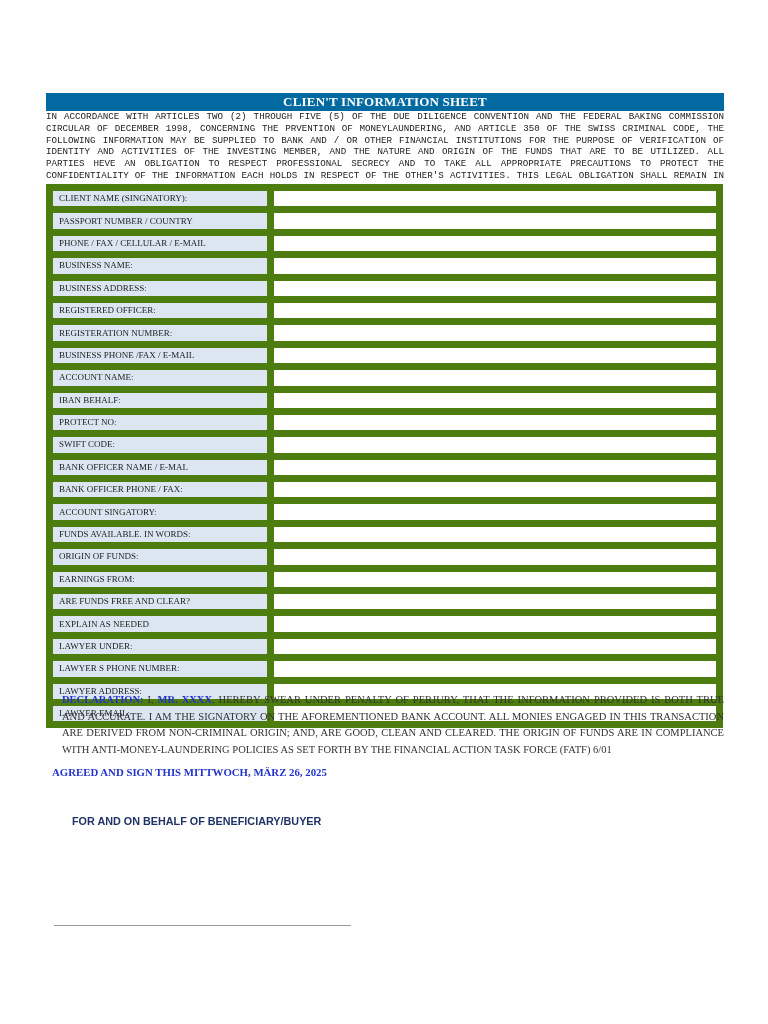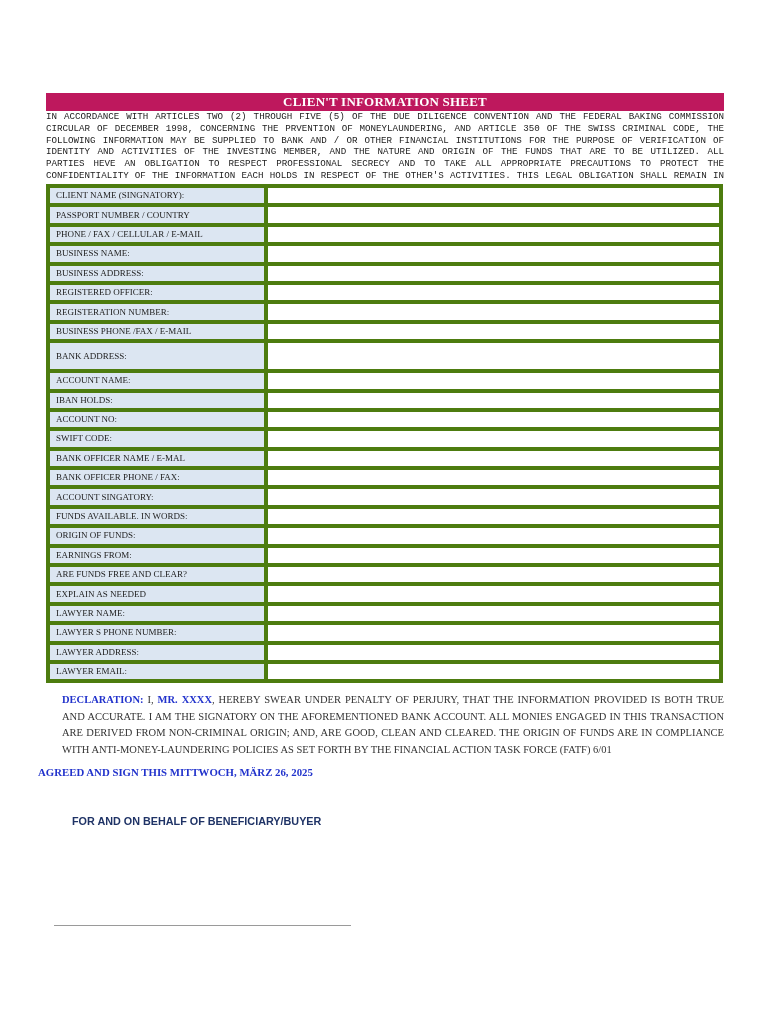"CLIEN'T INFORMATION SHEET" .title-bar { background: #be185d -> #0369a1 }
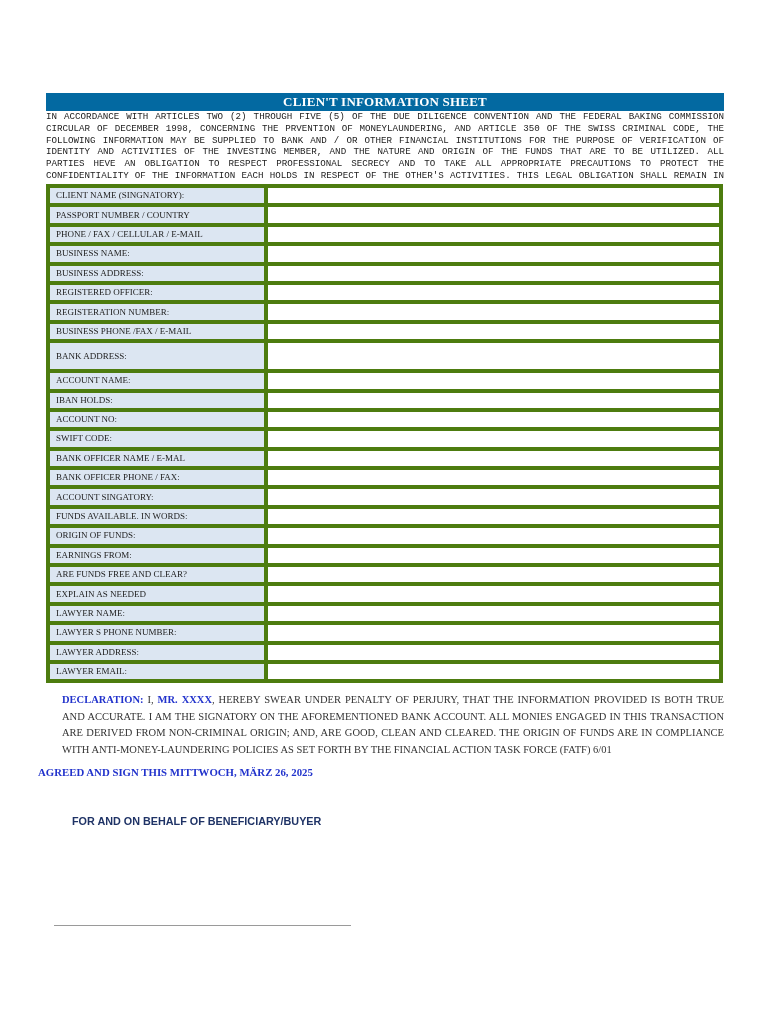"CLIENT NAME (SINGNATORY):" table.info td { border: 4px solid #4d7c0f -> 7px solid #4d7c0f }
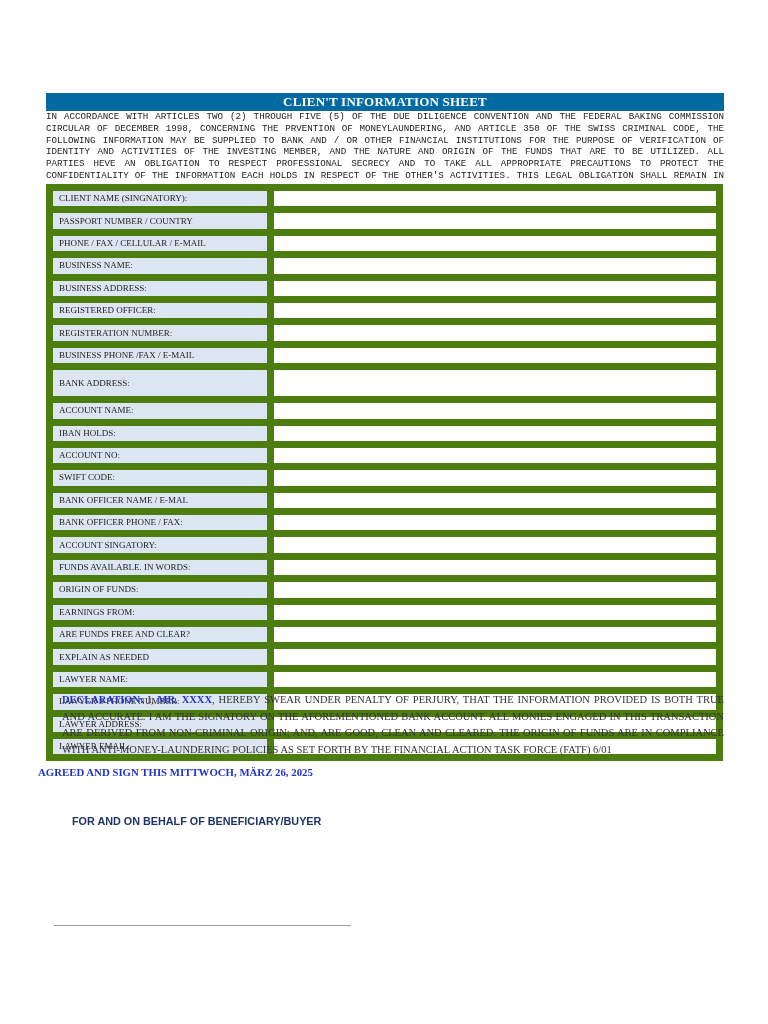"BANK ADDRESS:" tr.tall { html: <tr> <td>BANK ADDRESS:</td> <td></td> </tr> -> none }
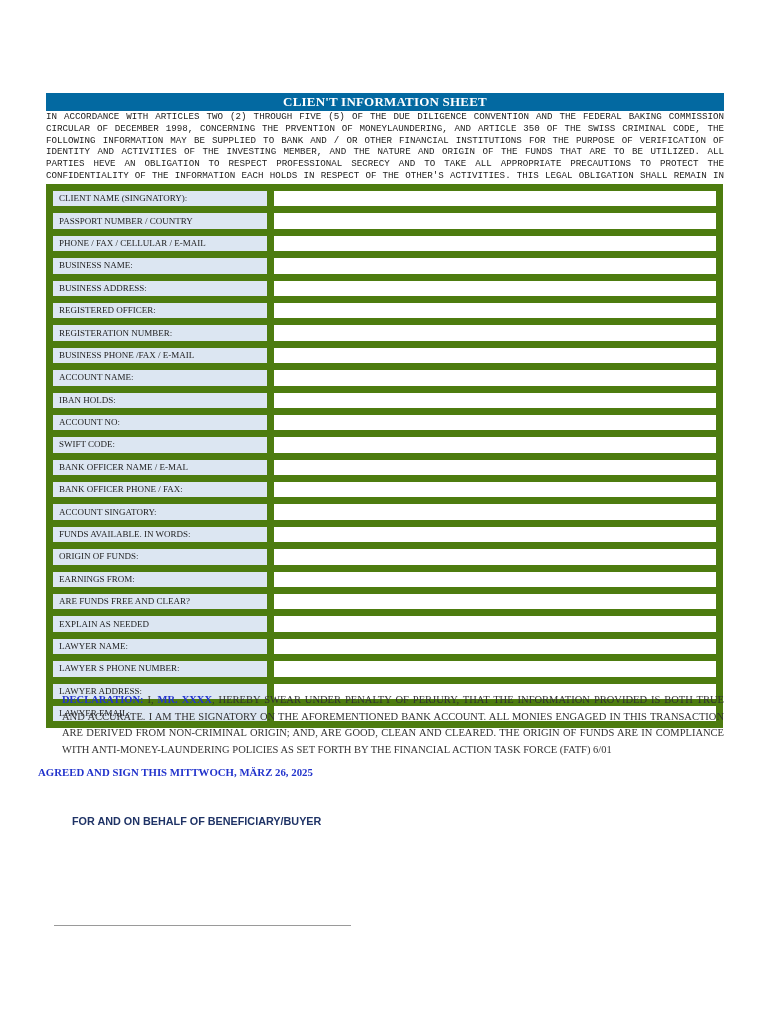"IBAN HOLDS:" td.label { text: HOLDS -> BEHALF }
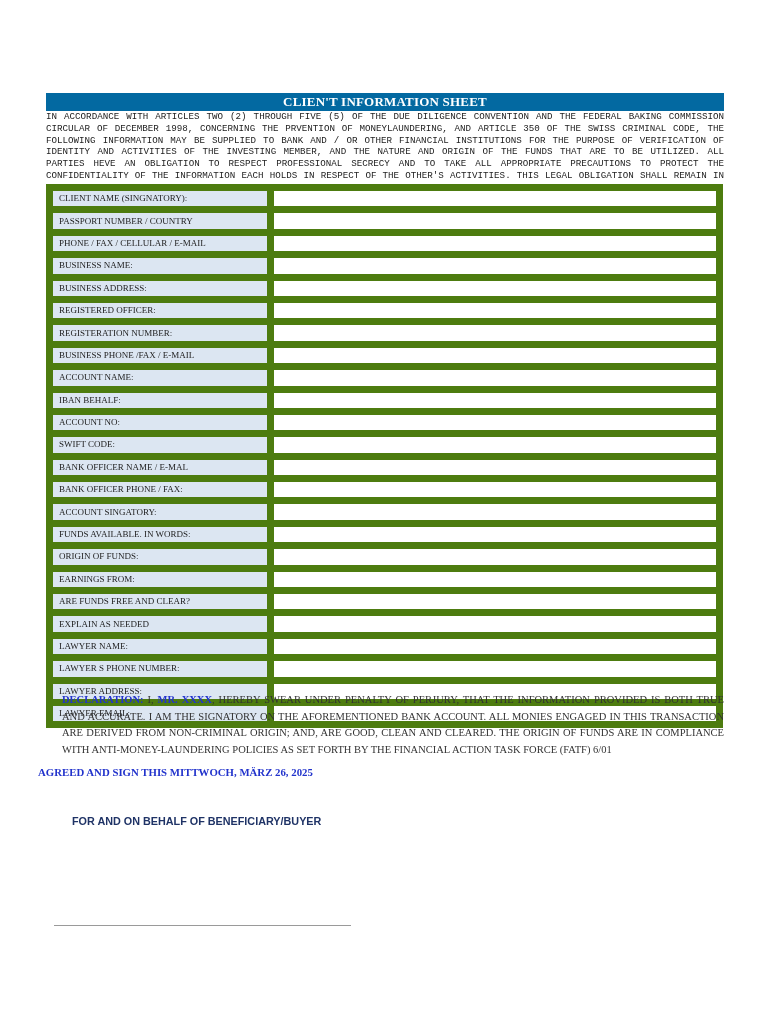"ACCOUNT NO:" td.label { text: ACCOUNT -> PROTECT }
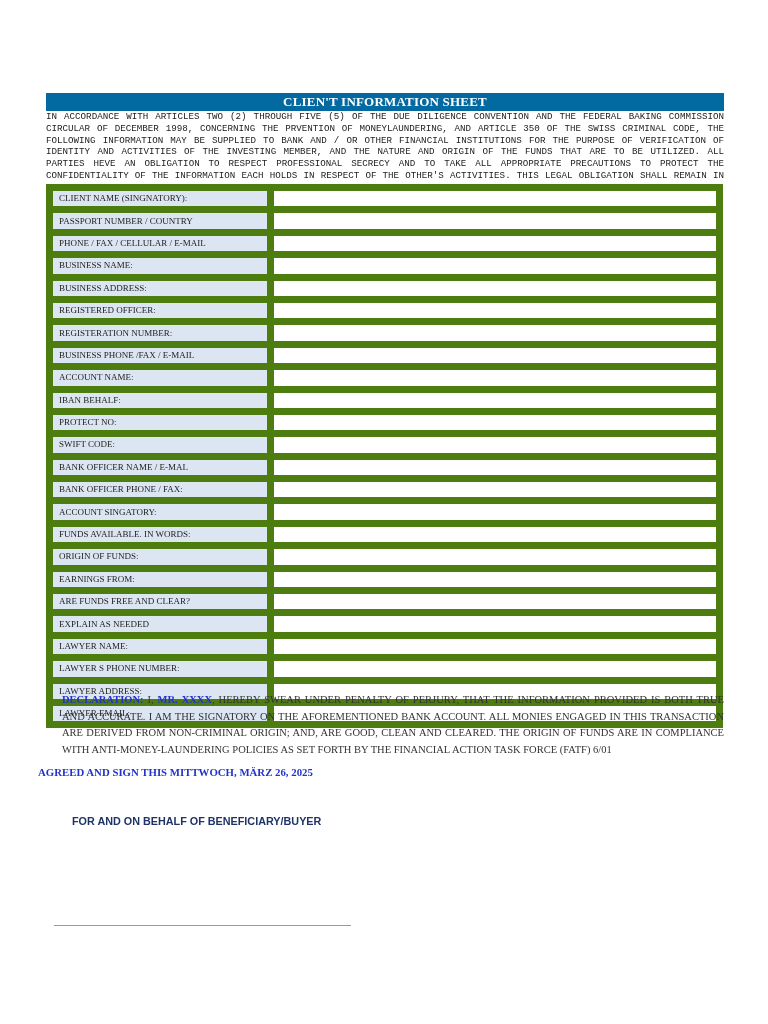"LAWYER NAME:" td.label { text: NAME -> UNDER }
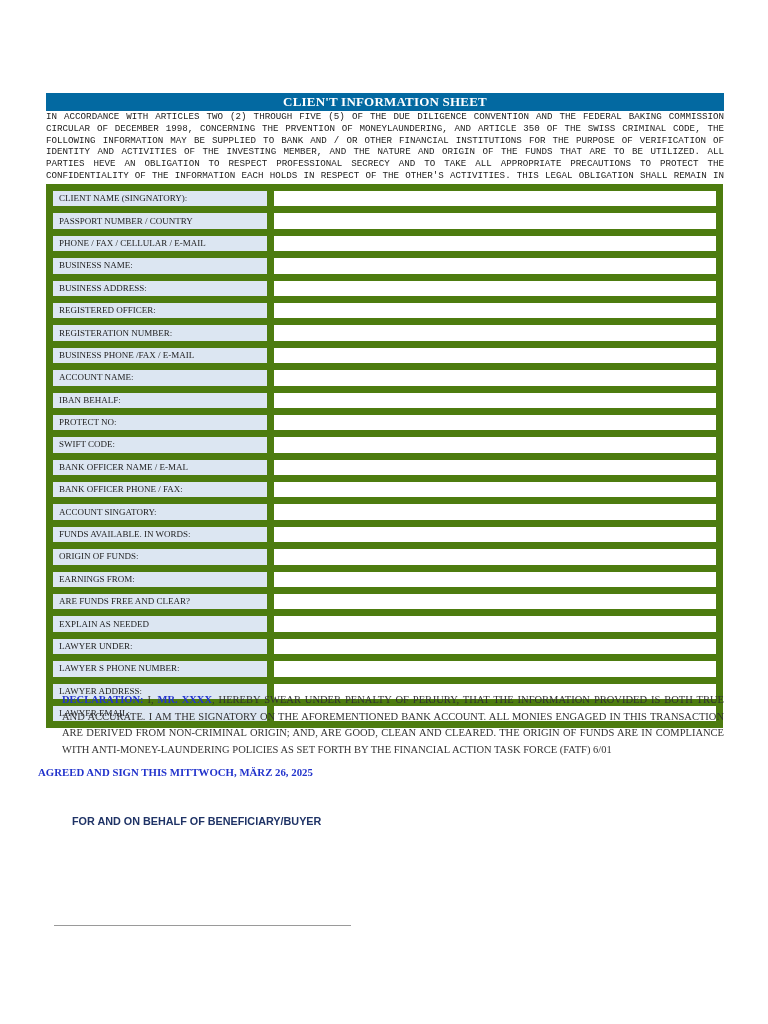"AGREED AND SIGN THIS MITTWOCH," .agreed { left: 38px -> 52px }
